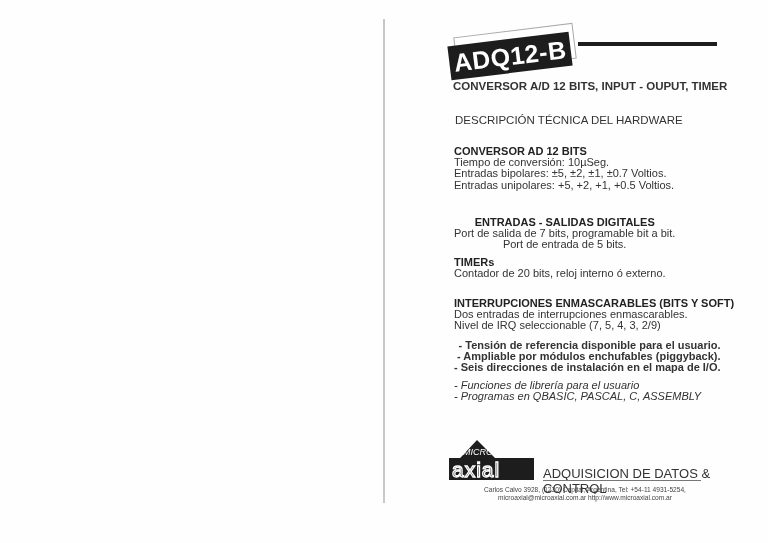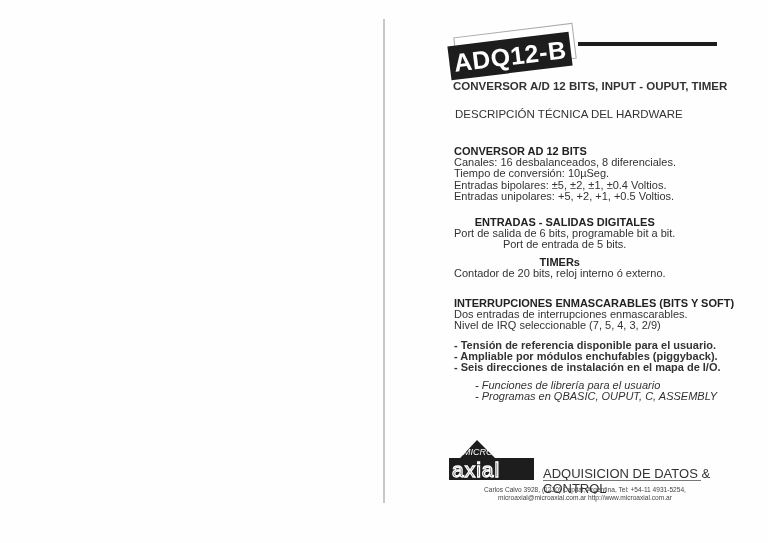"DESCRIPCIÓN TÉCNICA DEL HARDWARE" .desc { top: 108px -> 114px }
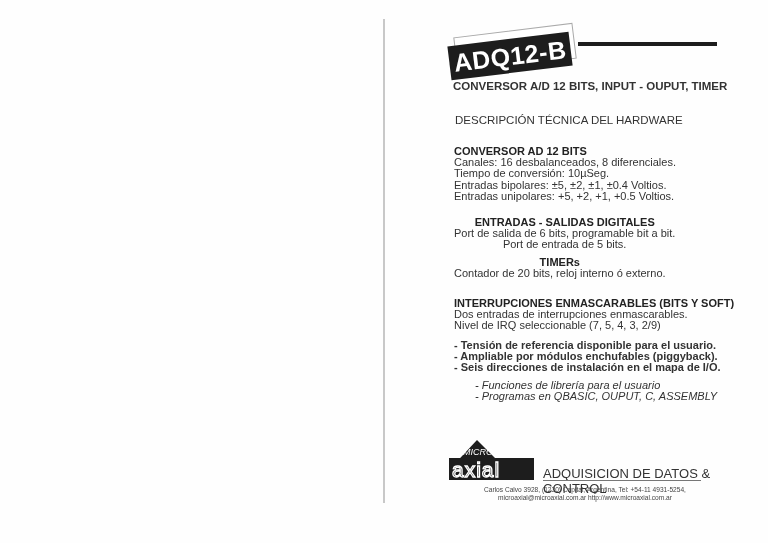"Canales: 16 desbalanceados, 8" div { html: <div>Canales: 16 desbalanceados, 8 diferenciales.</div> -> none }
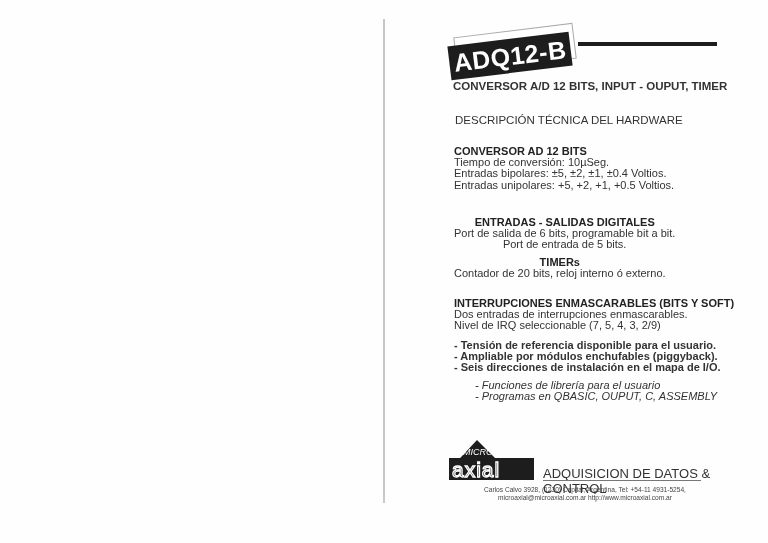"Entradas bipolares: ±5, ±2, ±1," div { text: 0.4 -> 0.7 }
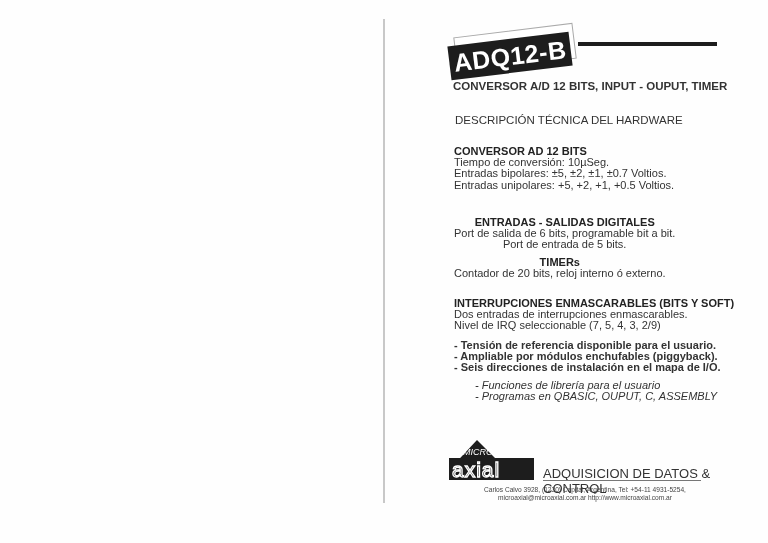"Port de salida de 6" div { text: 6 -> 7 }
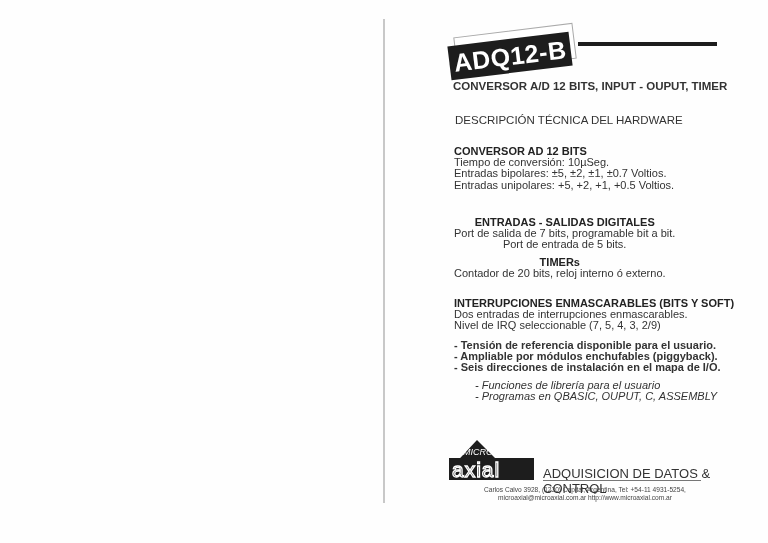"TIMERs" div.sec { text-align: center -> none }
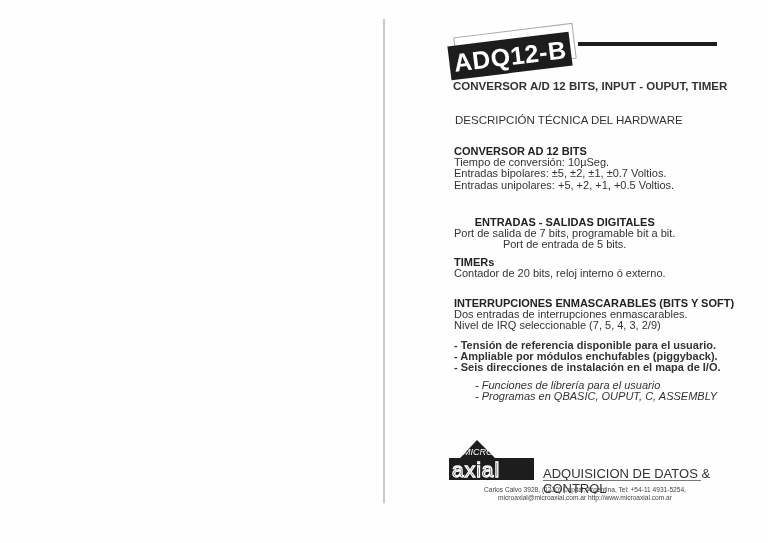"- Tensión de referencia disponible" .bold-list { text-align: none -> right }
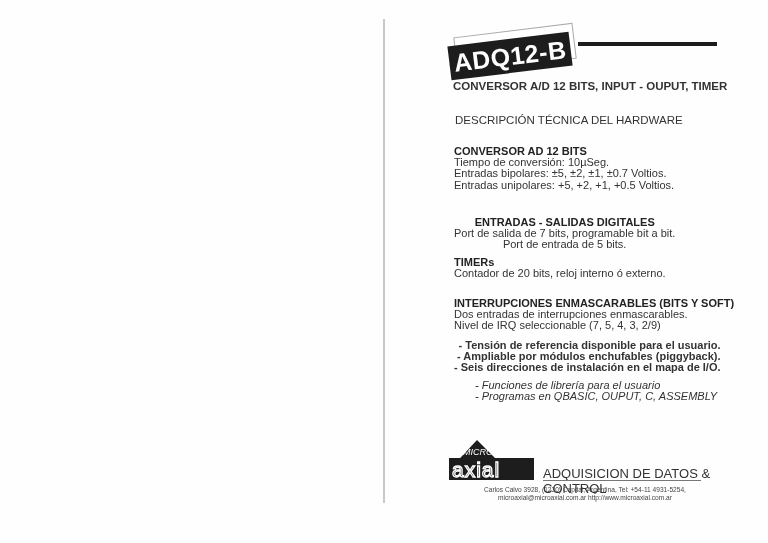"- Funciones de librería para" .italic-list { margin-left: 21px -> none }
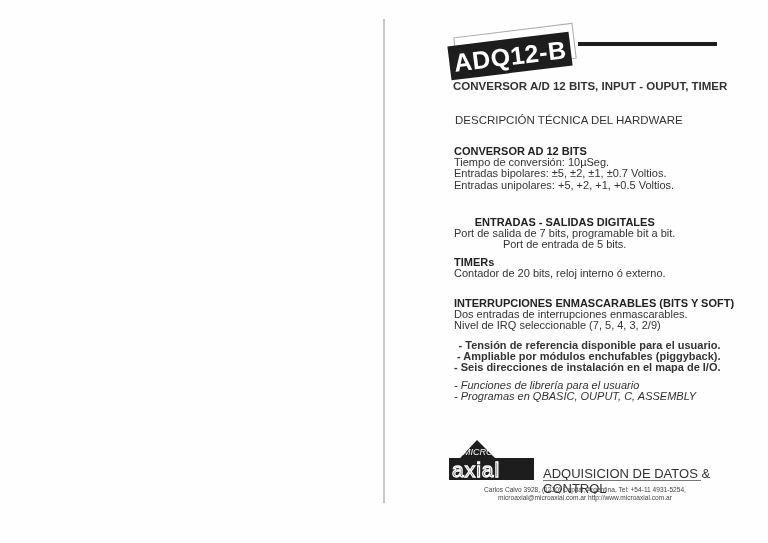"- Programas en QBASIC, OUPUT," div { text: OUPUT -> PASCAL }
